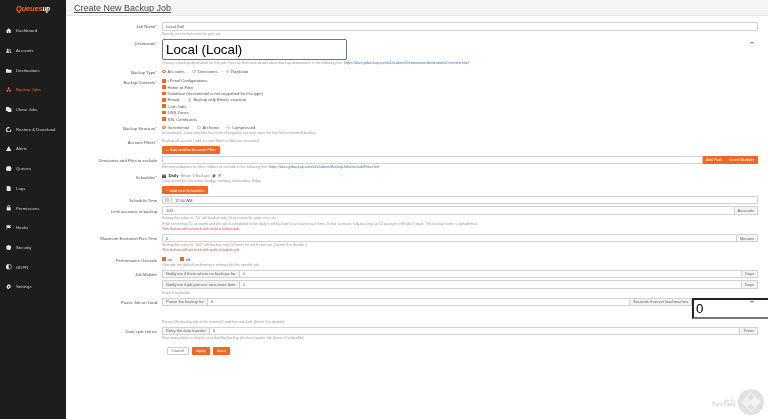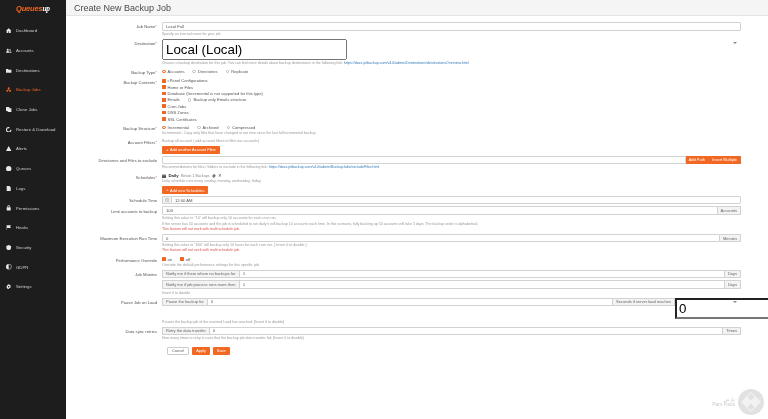"Create New Backup Job" .page-title { text-decoration: none -> underline }
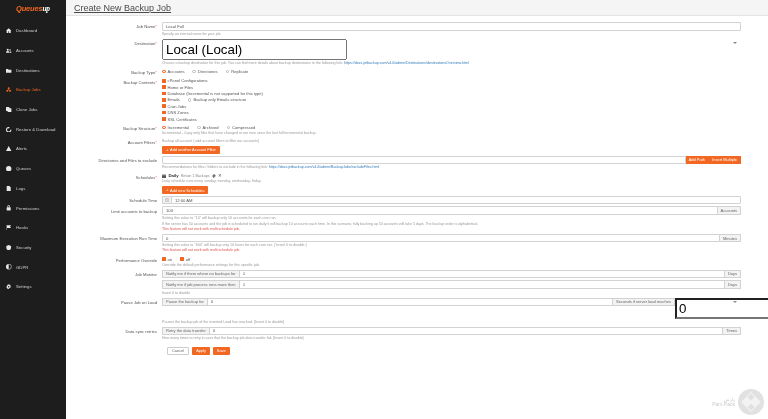"Local (Local)" .content { padding: 6px 27px 4px 10px -> 6px 10px 4px 10px }
